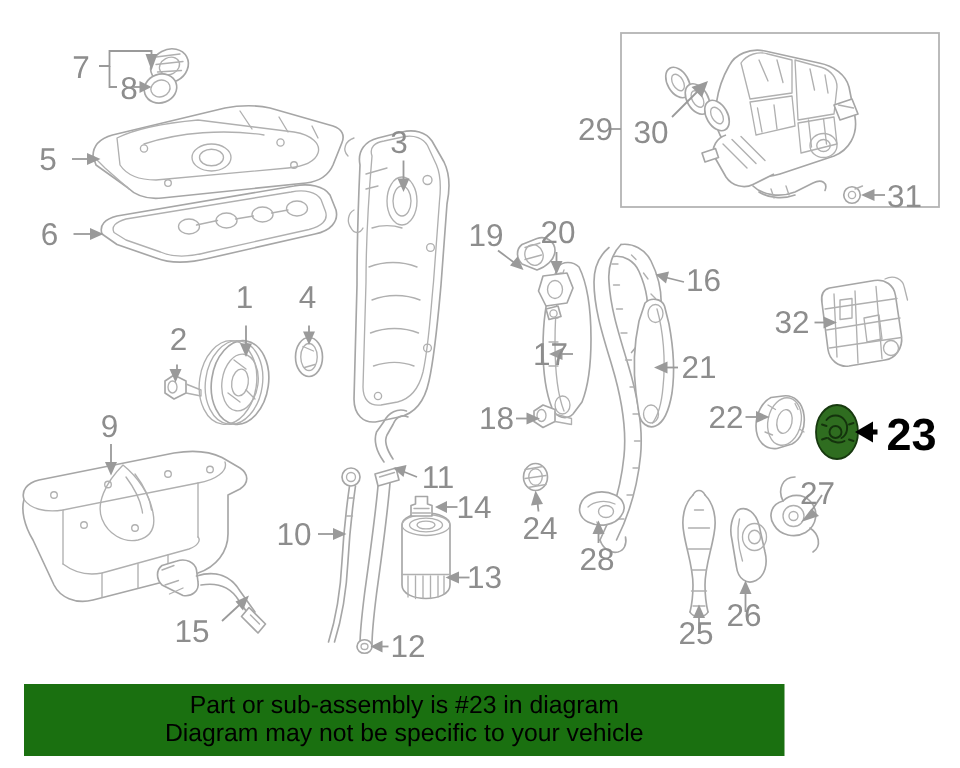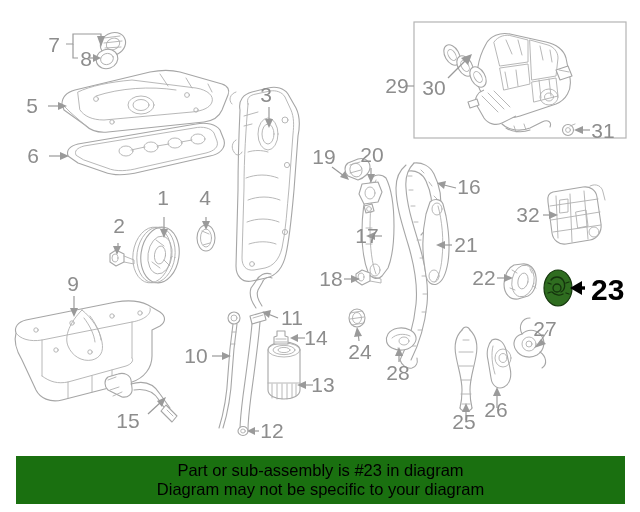"Part or sub-assembly is #23" #notice-banner { width: 609px -> 507px }
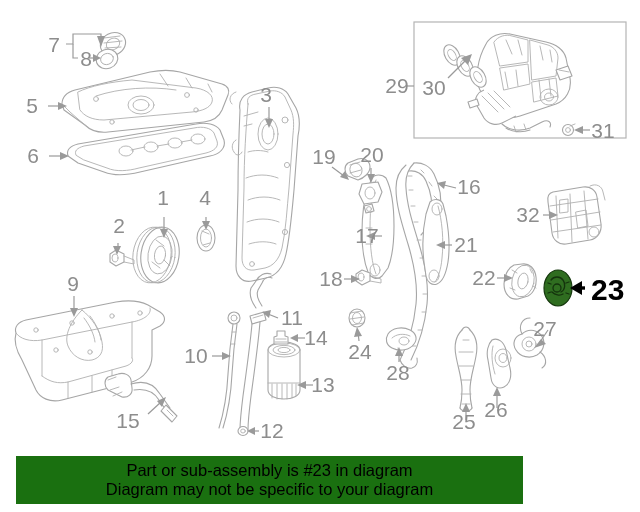"Diagram may not be specific" div.banner-line { text: diagram -> vehicle }
